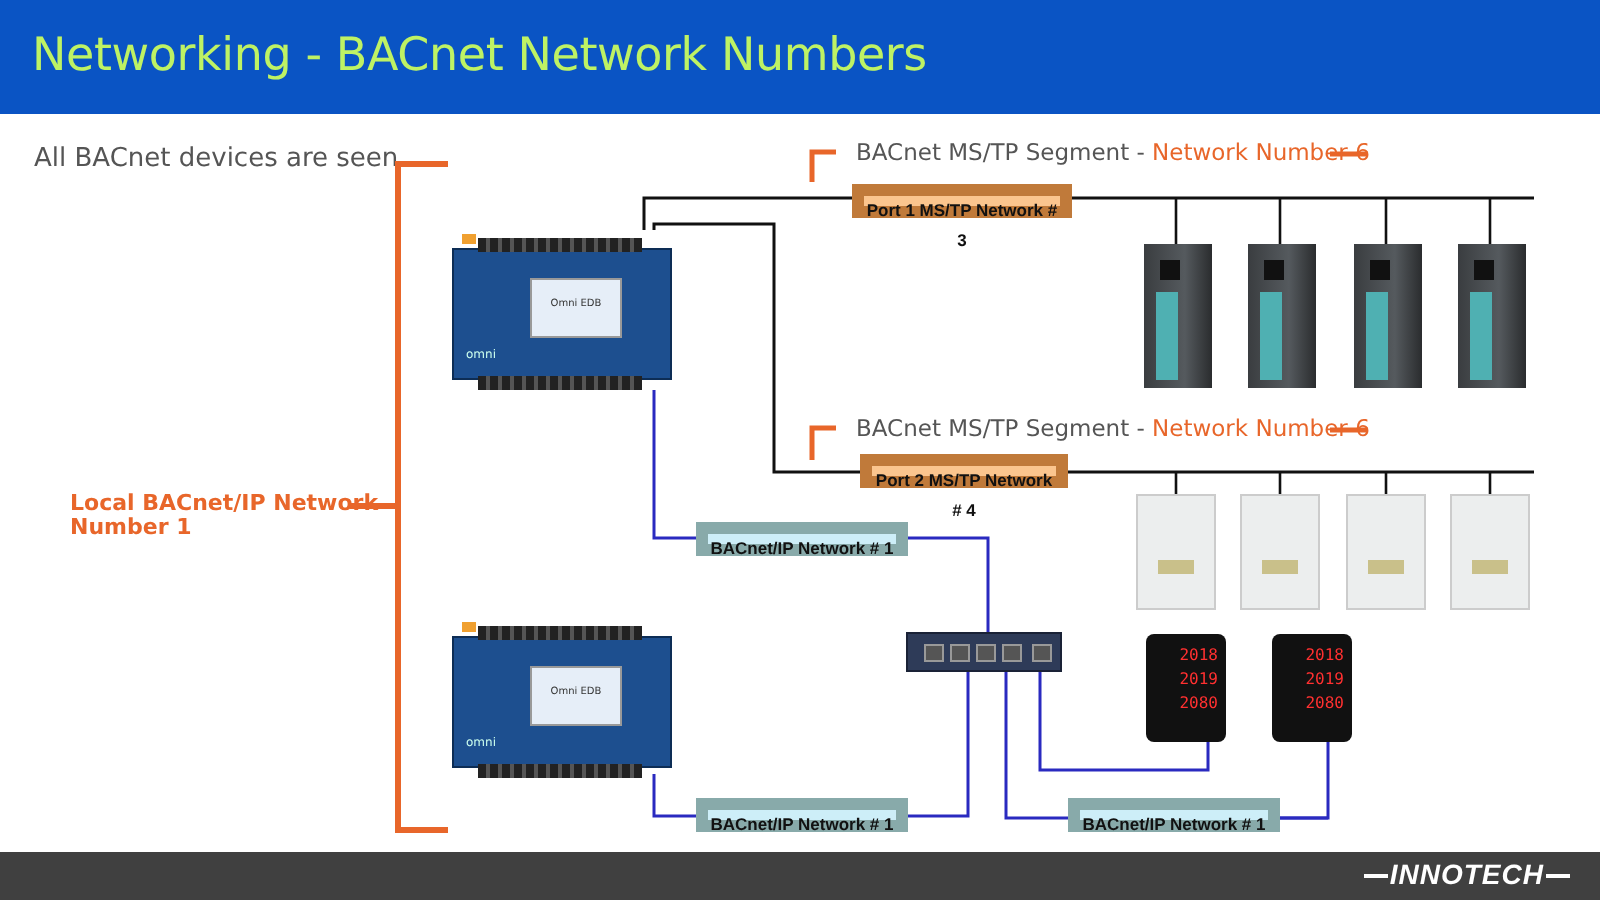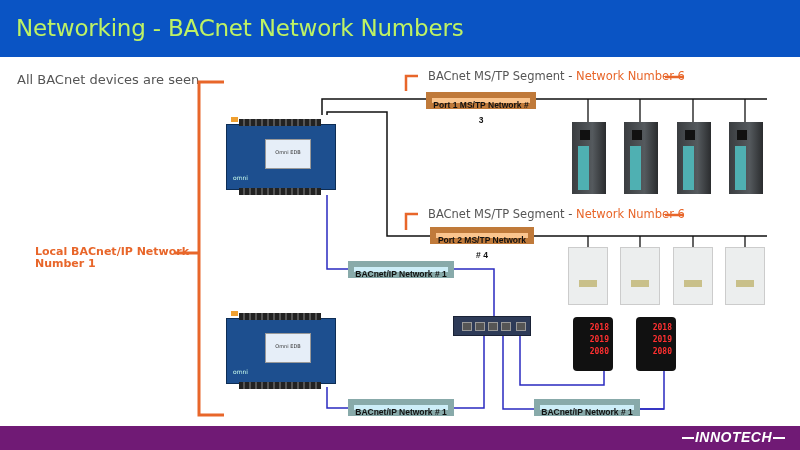"2018" .meter .dig { font-weight: bold -> none }
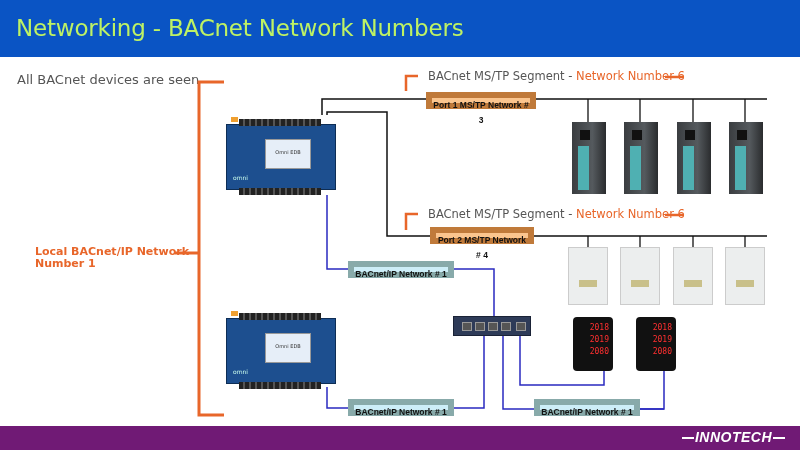"INNOTECH" .footer { background: #701a75 -> #404040 }
